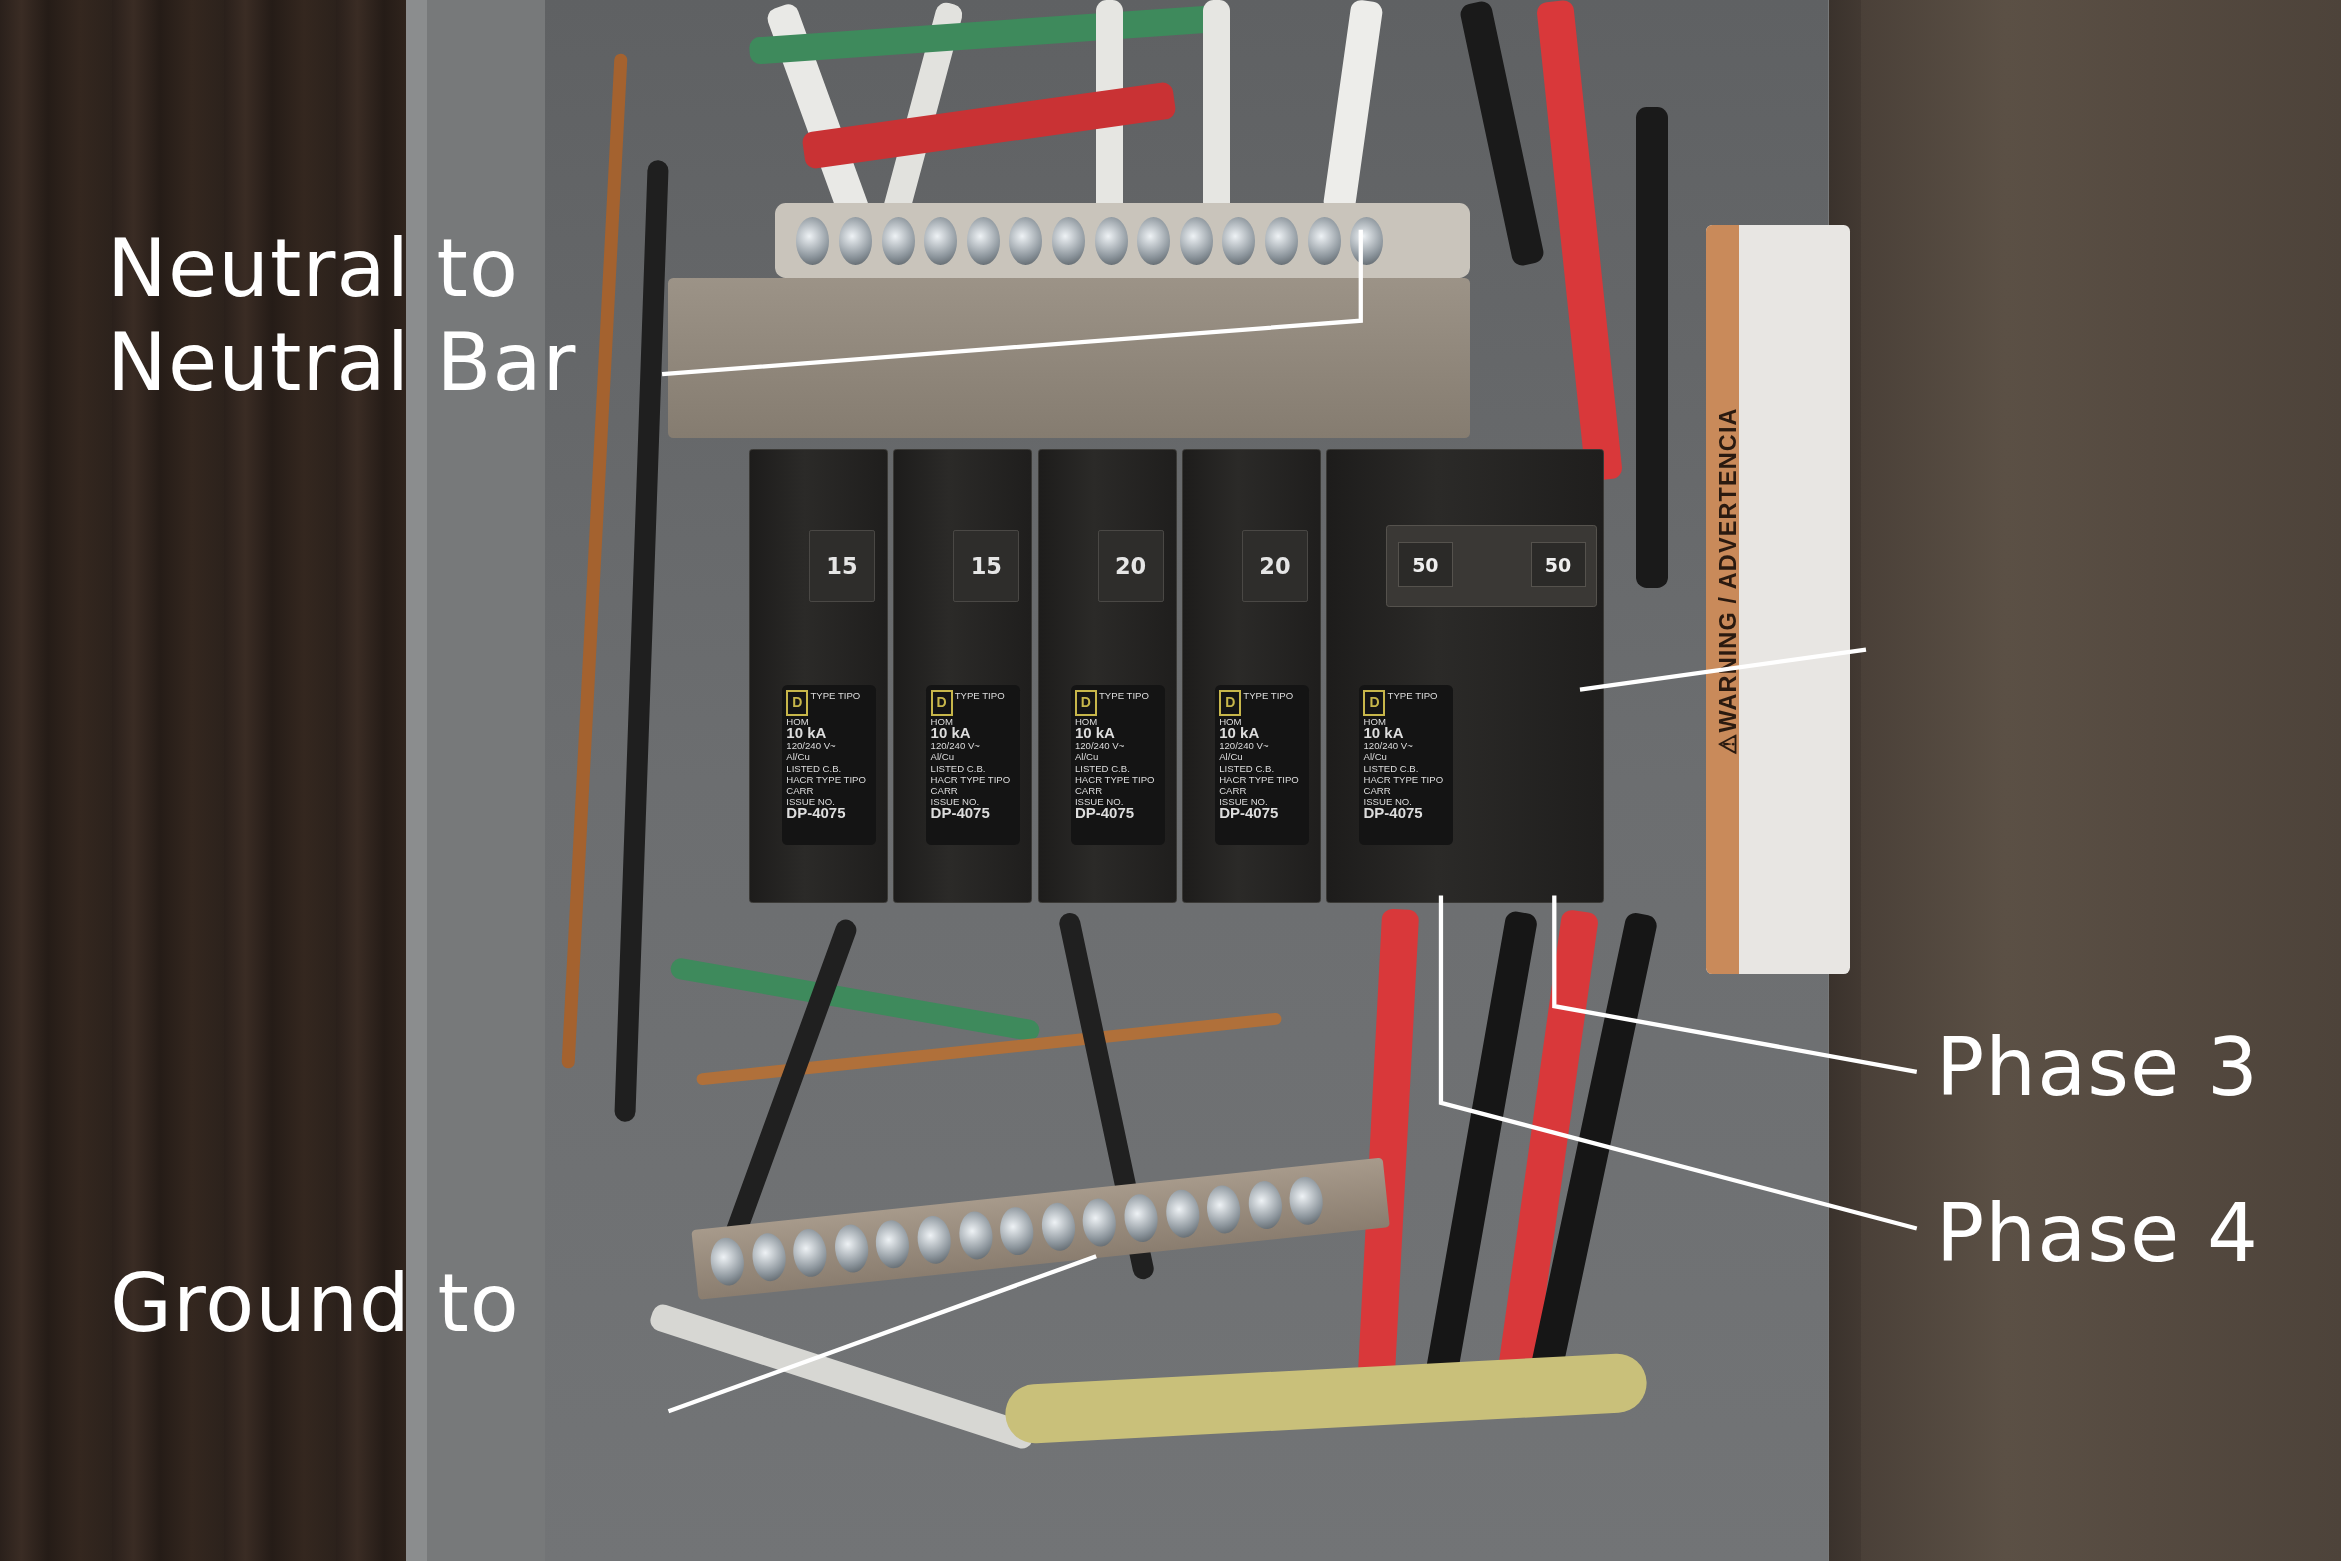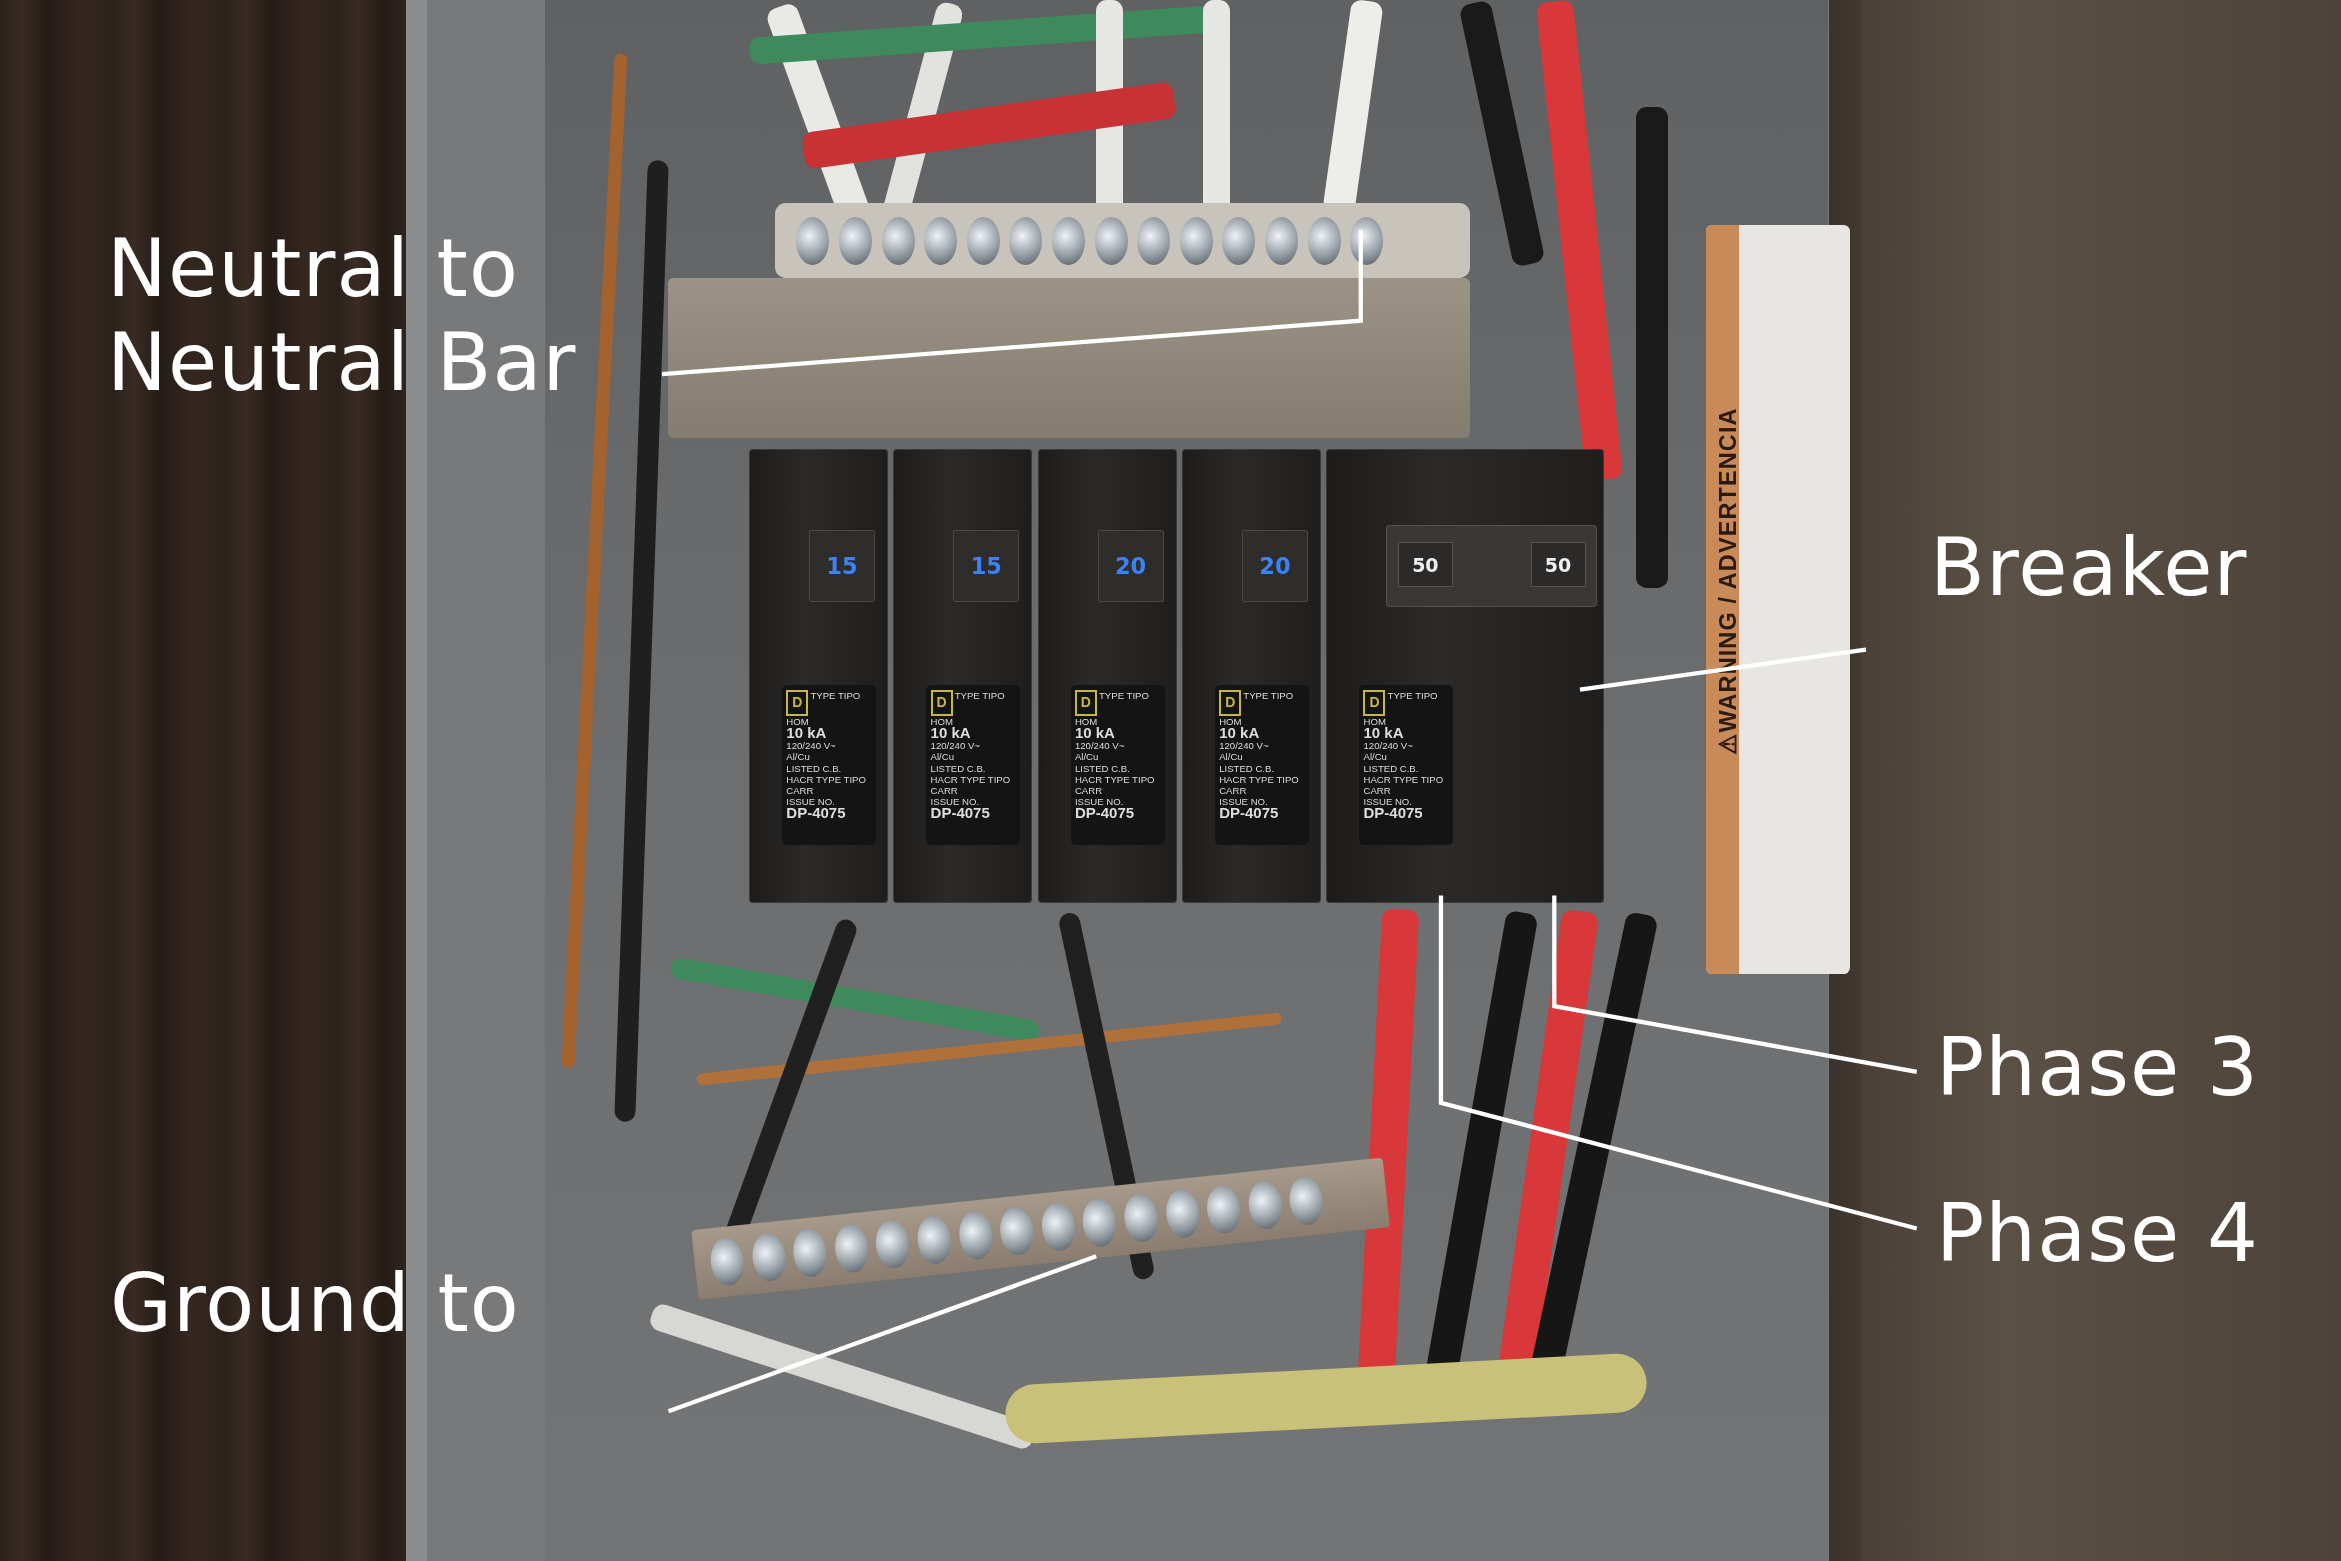"15" .handle { color: #3b82f6 -> #e5e5e5 }
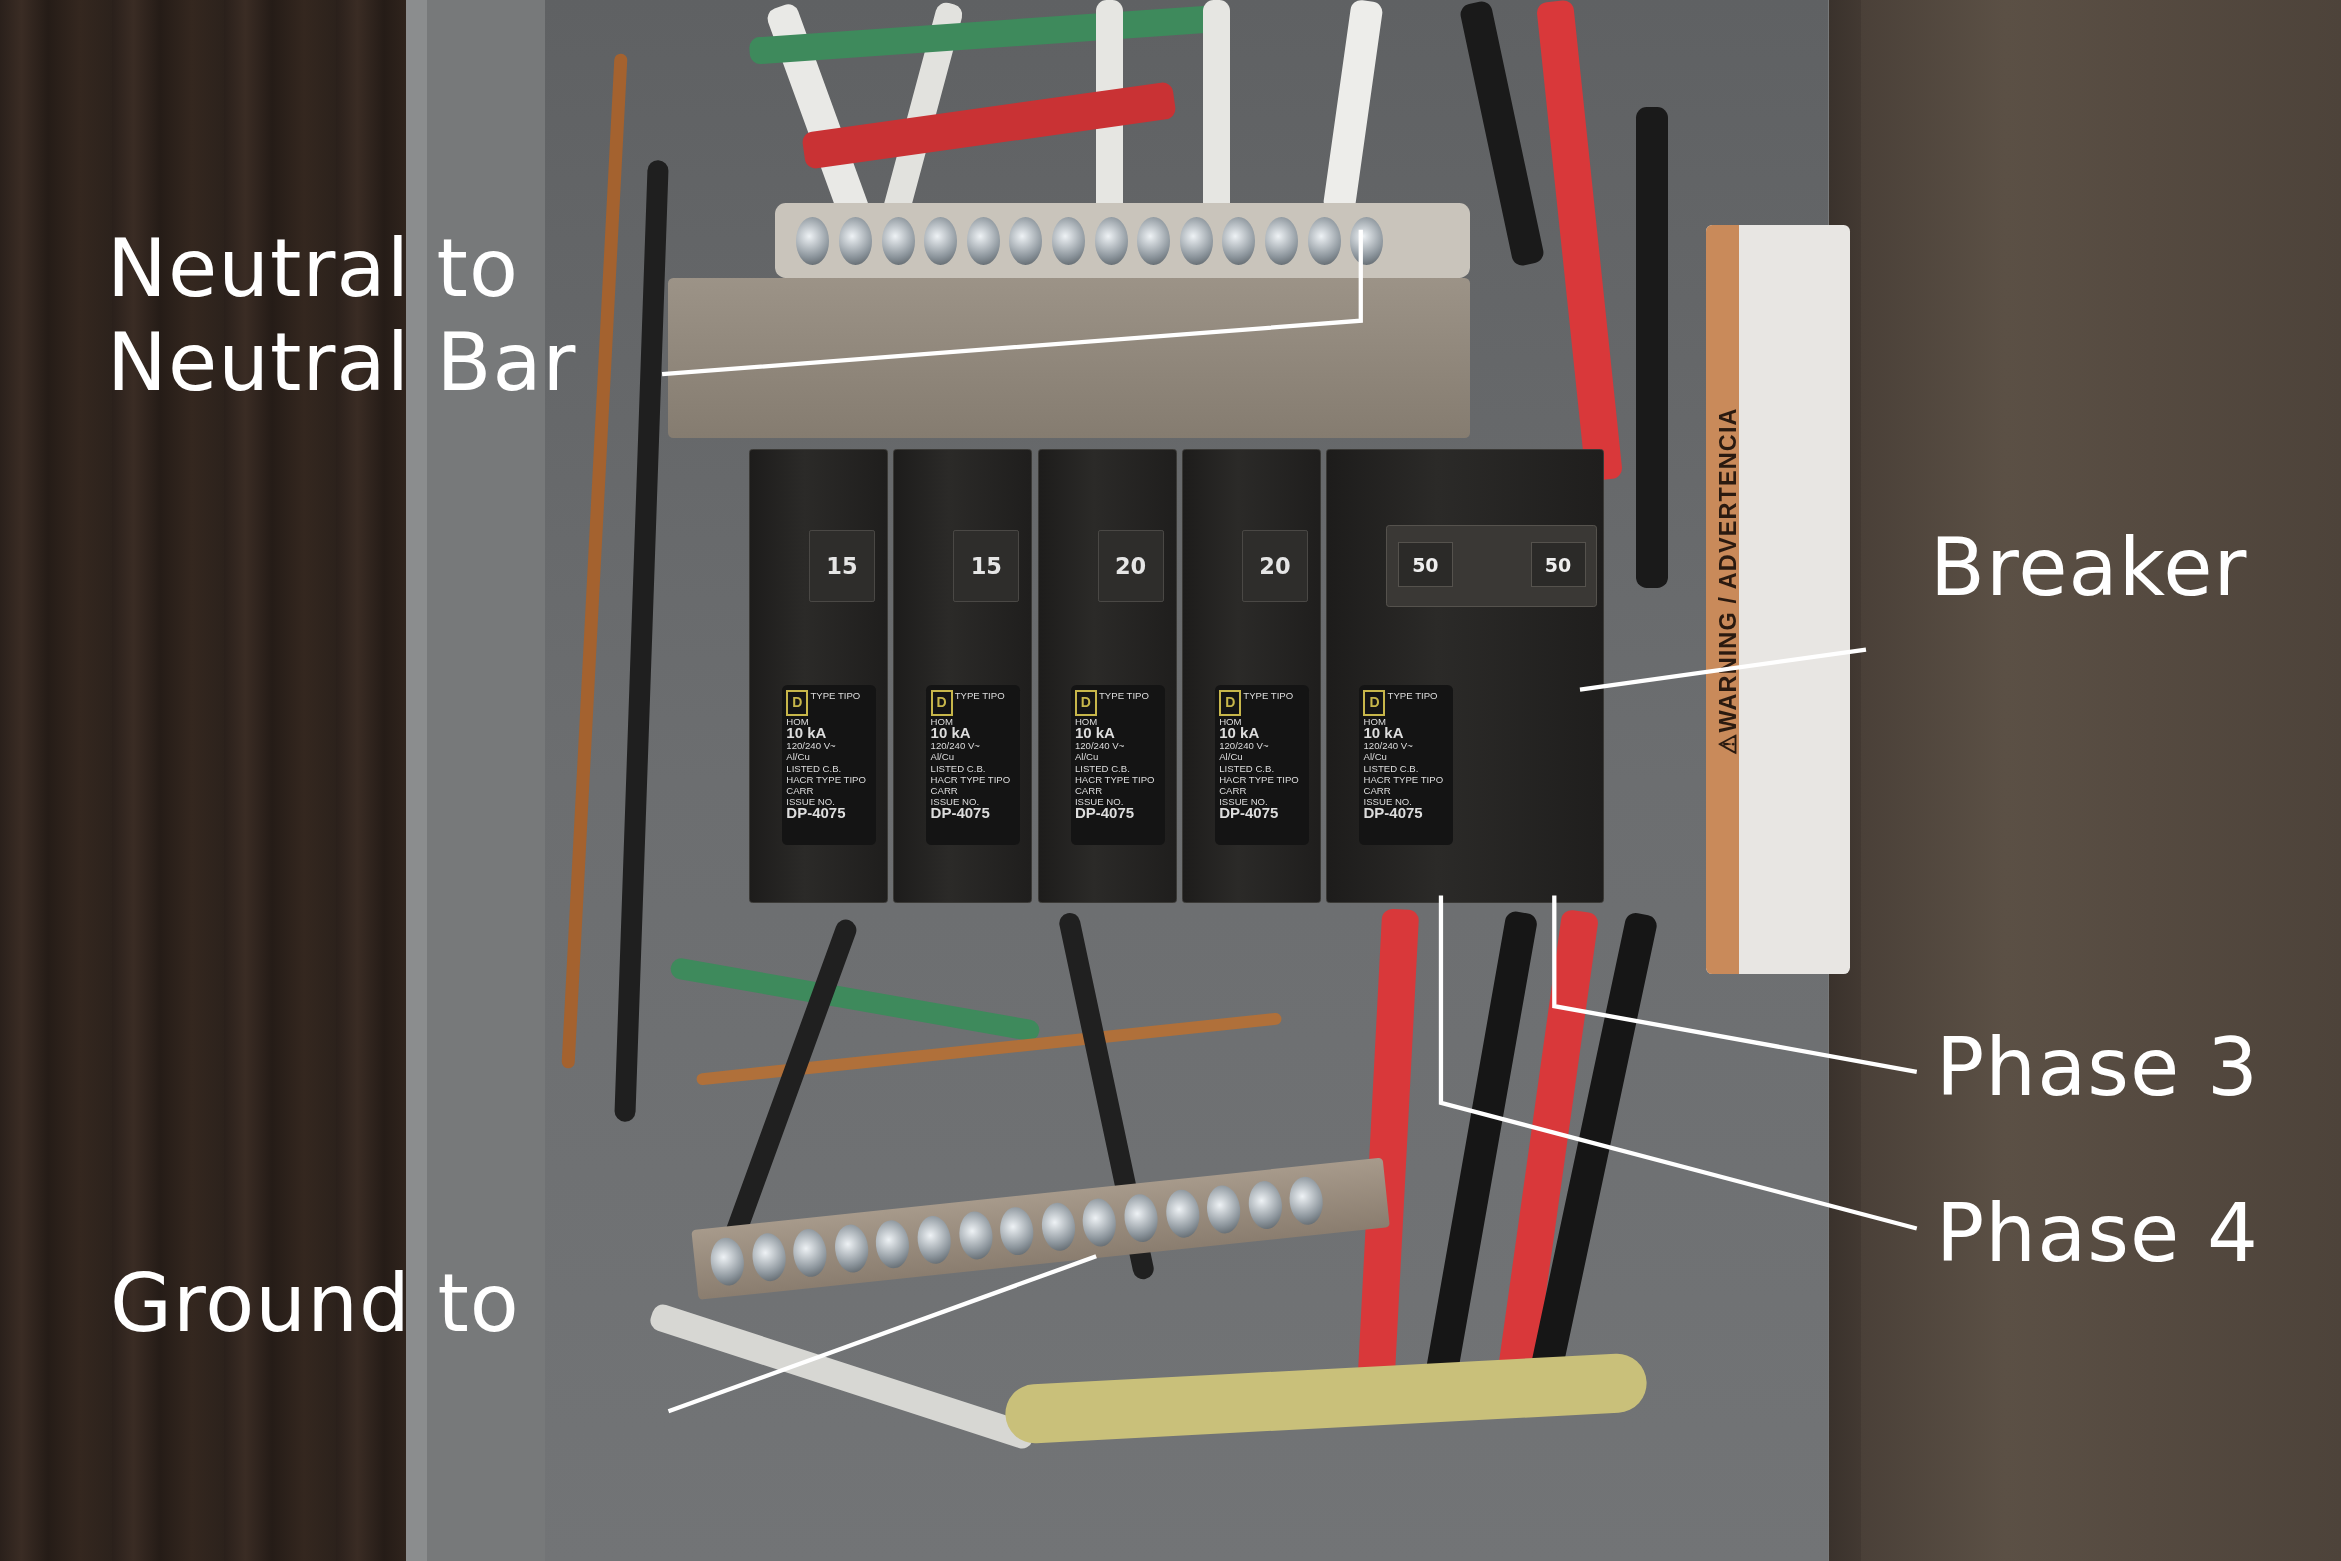"Breaker" div { html: <div>Breaker</div> -> none }
